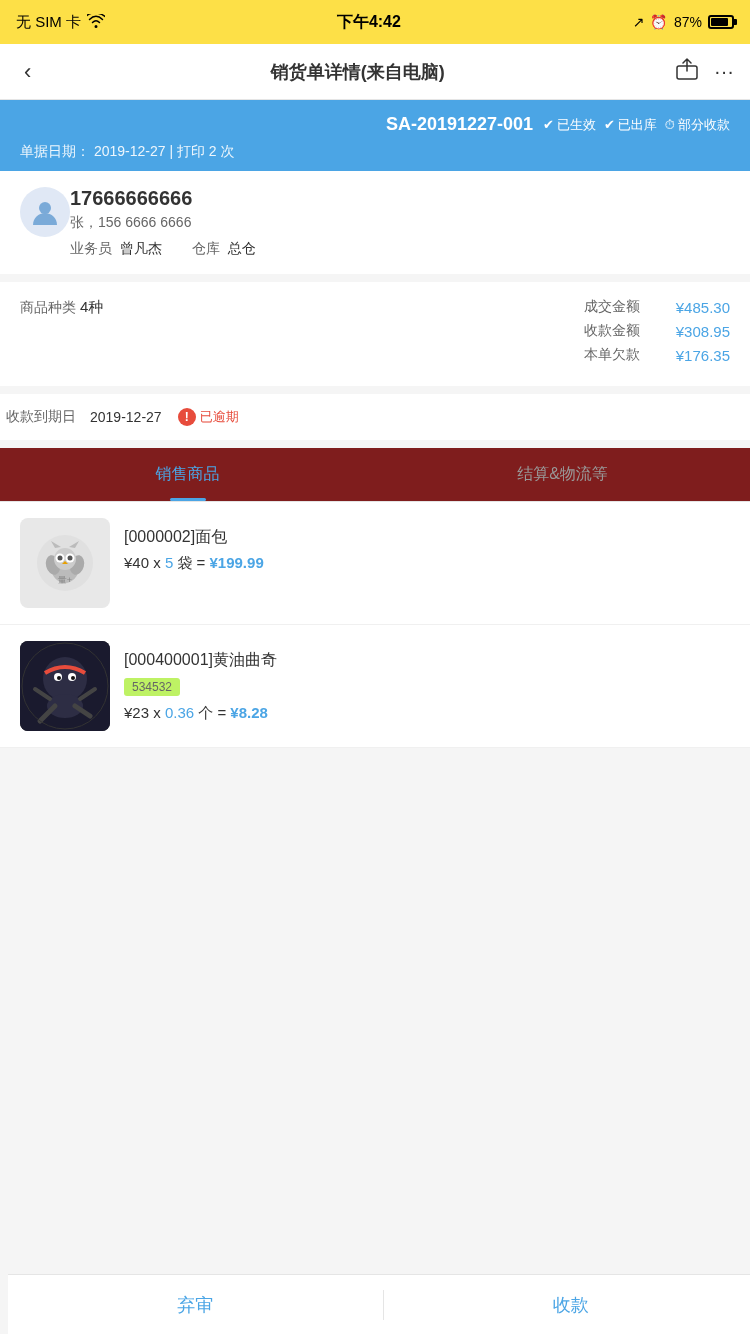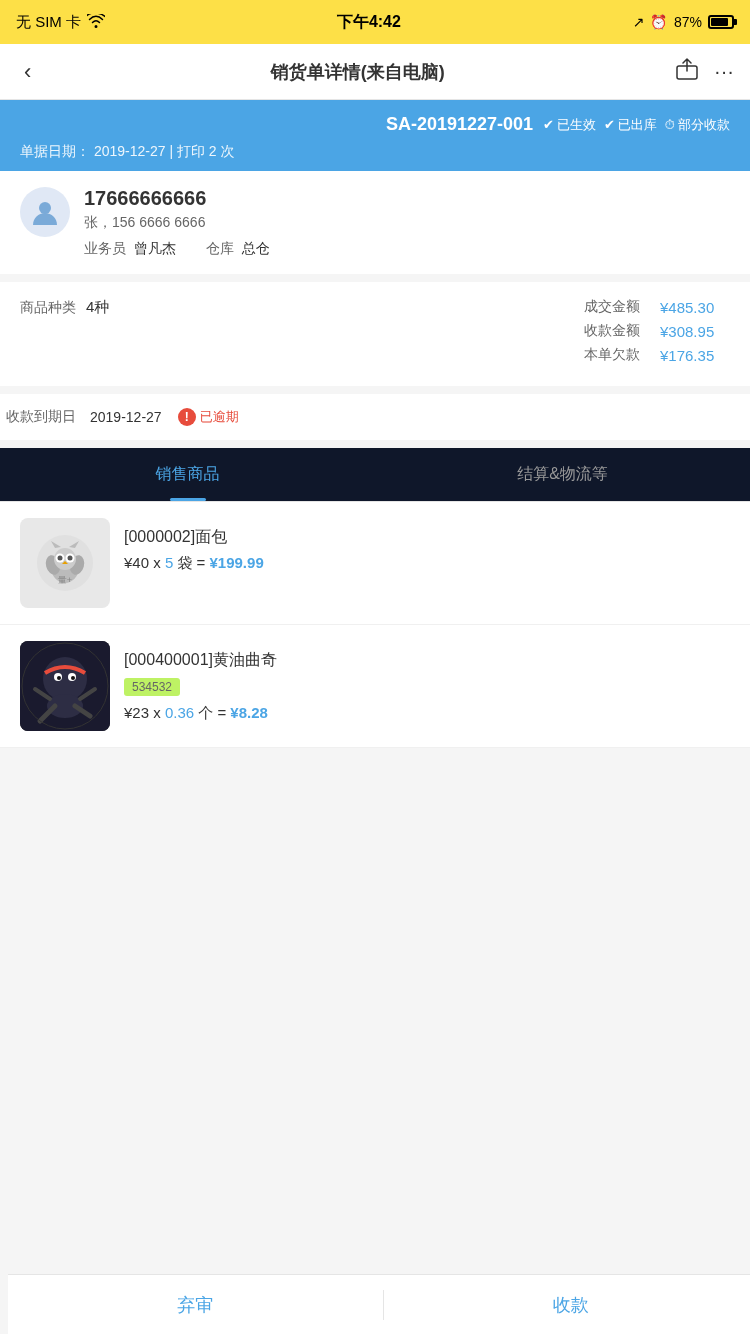"17666666666" .customer-section { gap: 14px -> none }
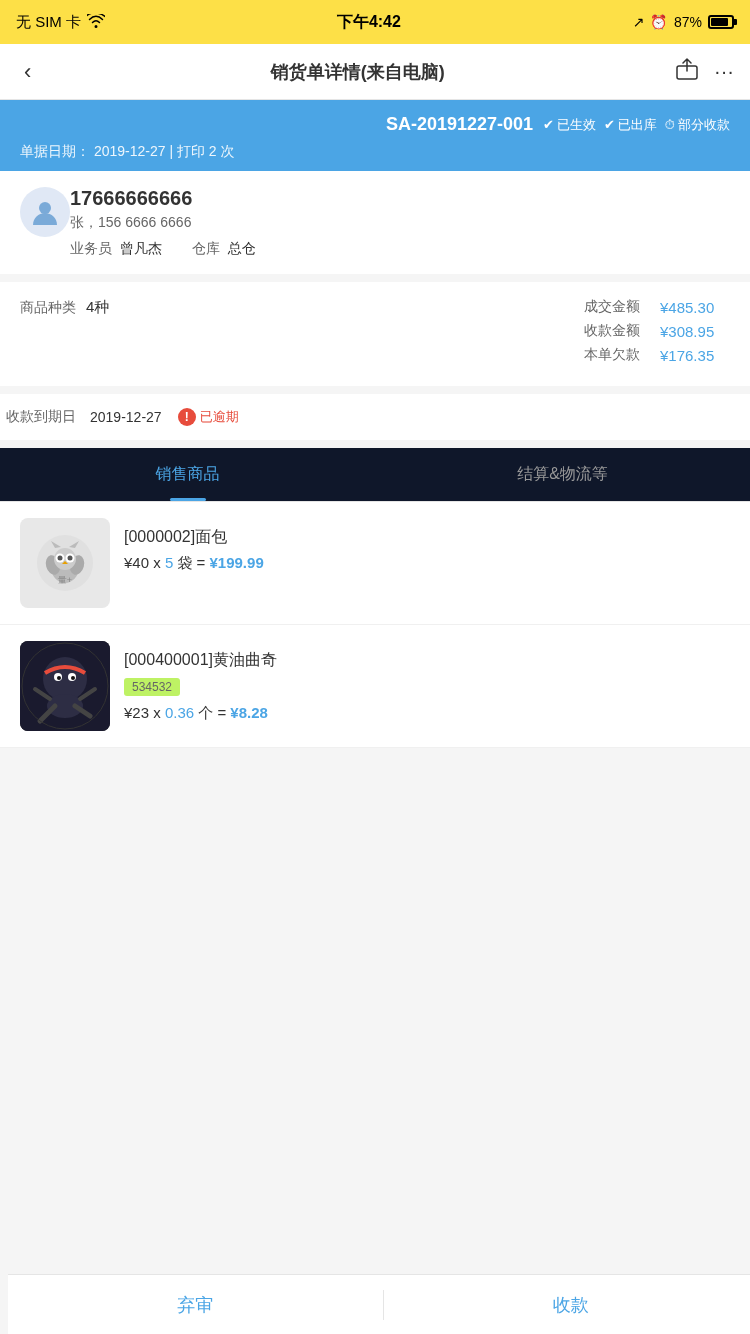"4种" .product-types .types-val { margin-left: 6px -> none }
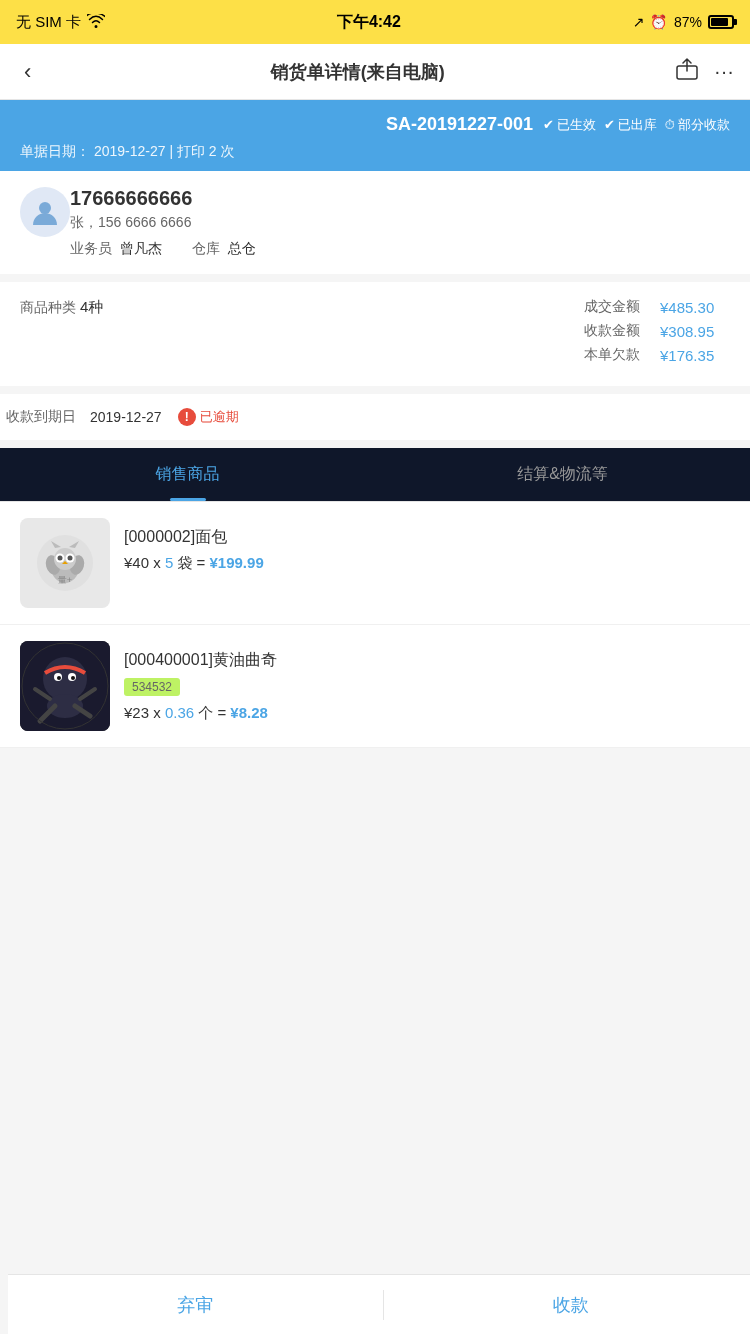"¥485.30" .amount-value { text-align: left -> right }
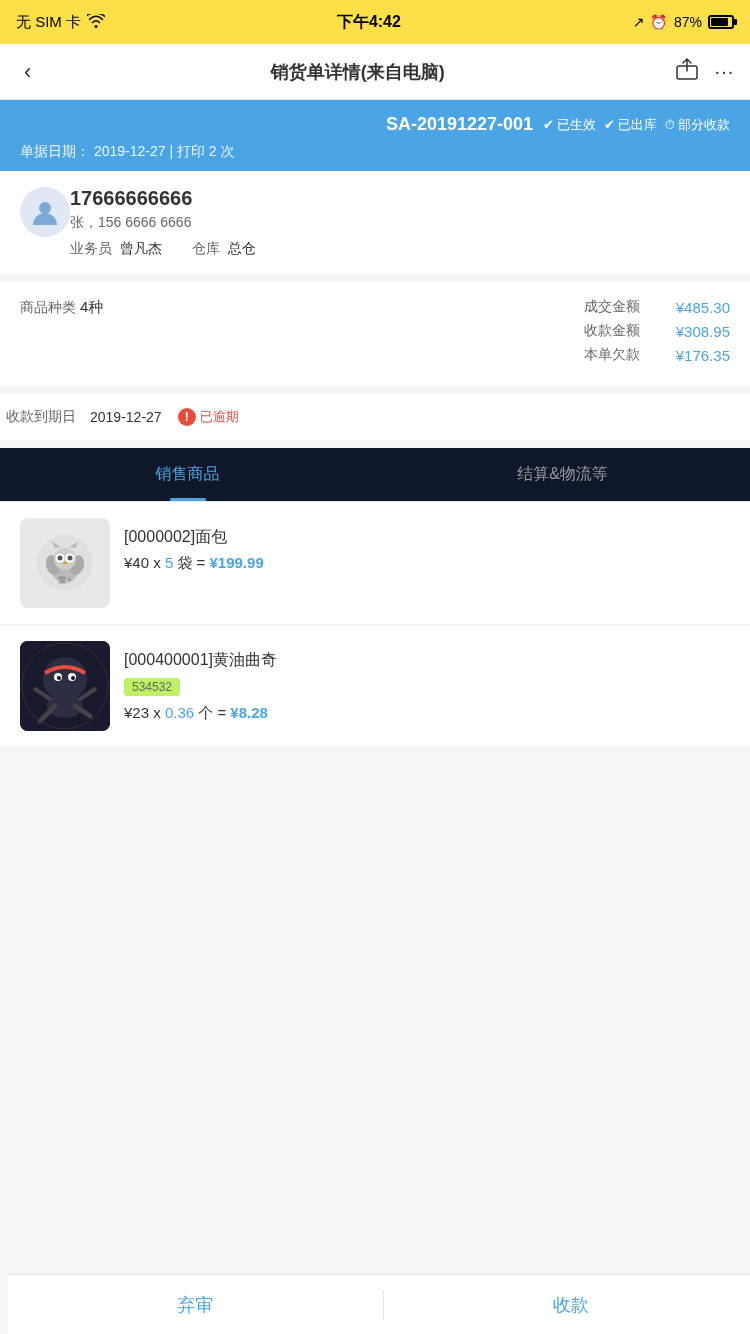"销售商品" .tabs-section { background: #0f172a -> #7f1d1d }
